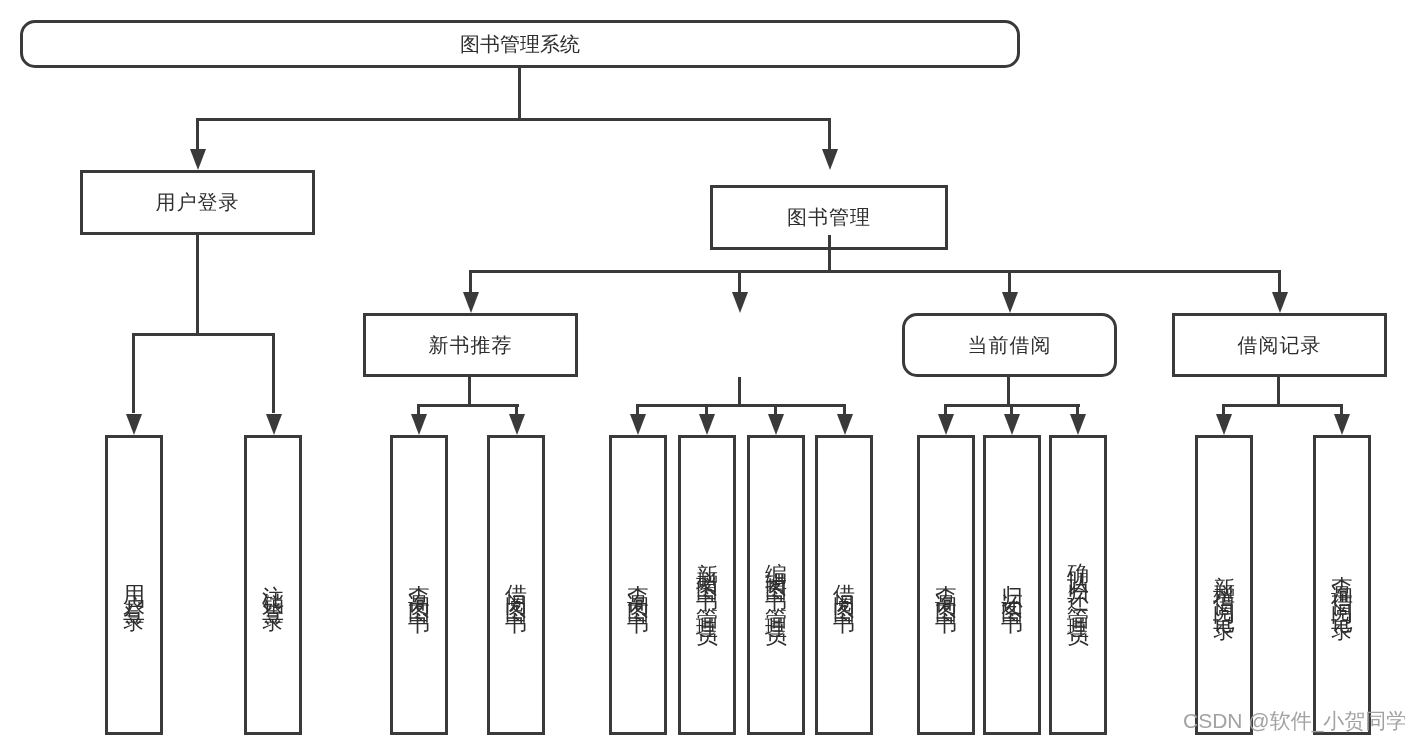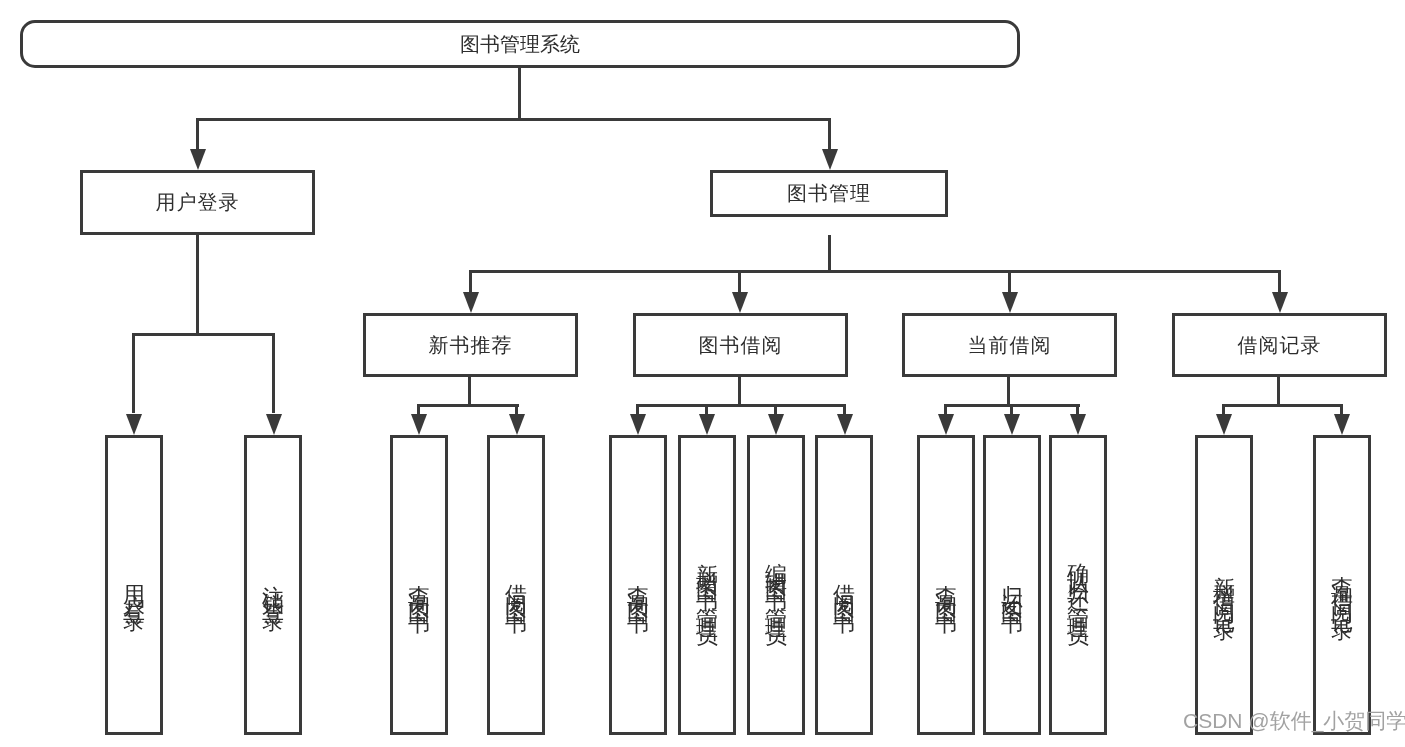"图书管理" div.box { height: 47px -> 65px; top: 170px -> 185px }
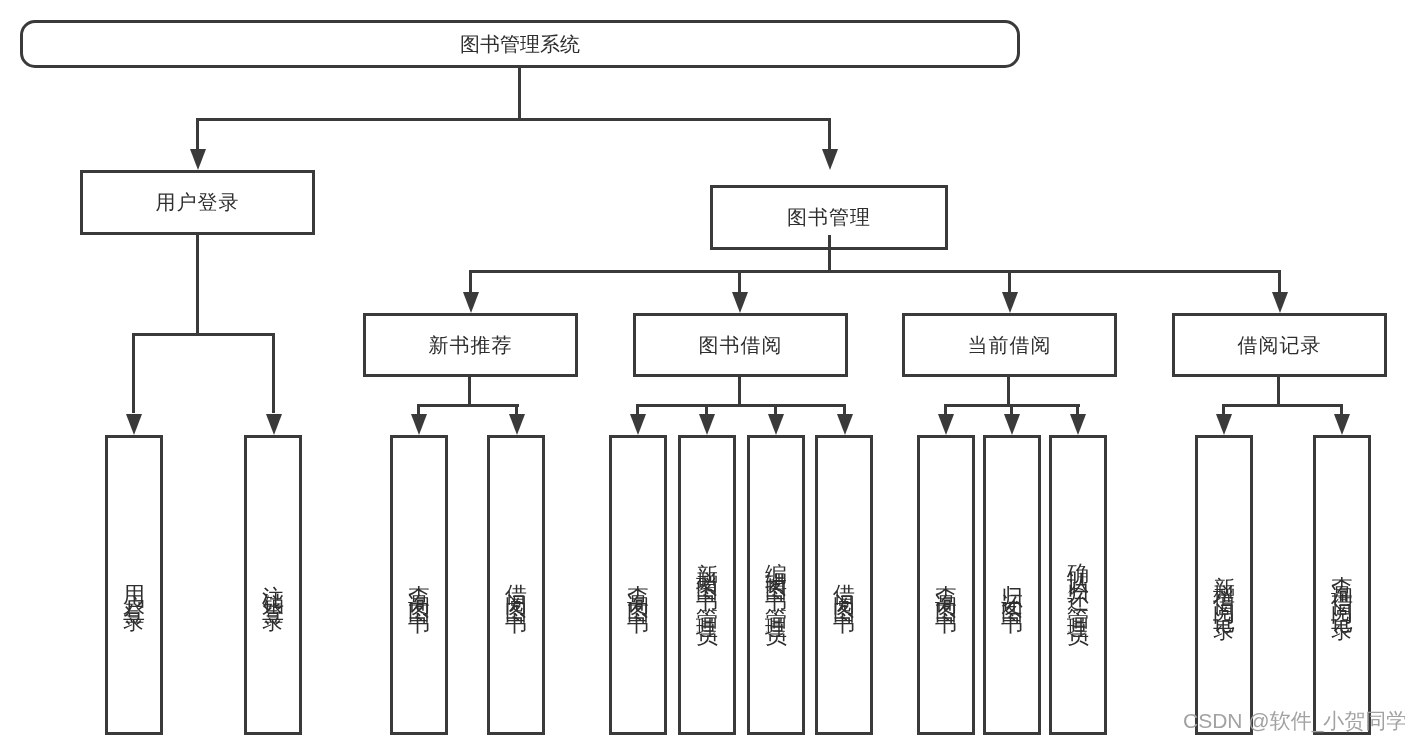"图书借阅" div.box { html: <div> <span>图书借阅</span> </div> -> none }
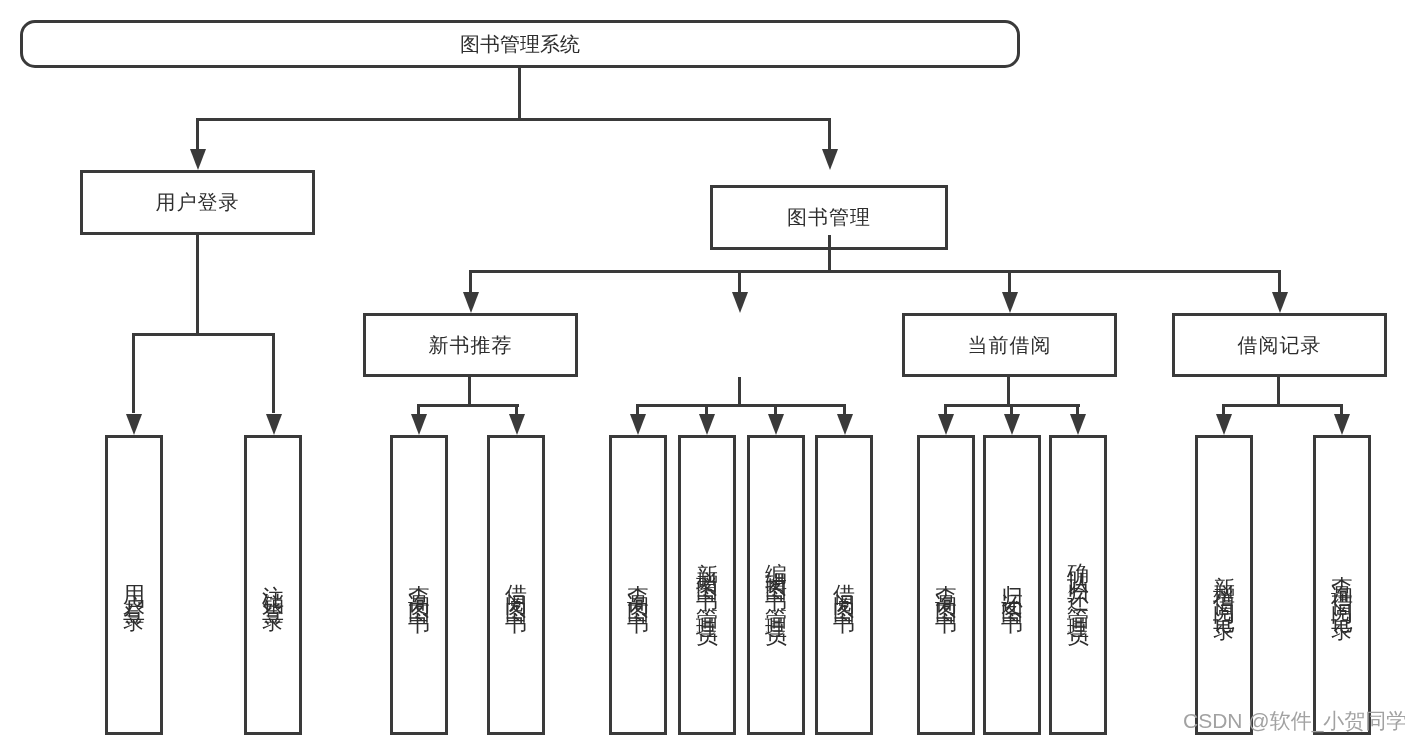"当前借阅" div.box { border-radius: none -> 15px }
